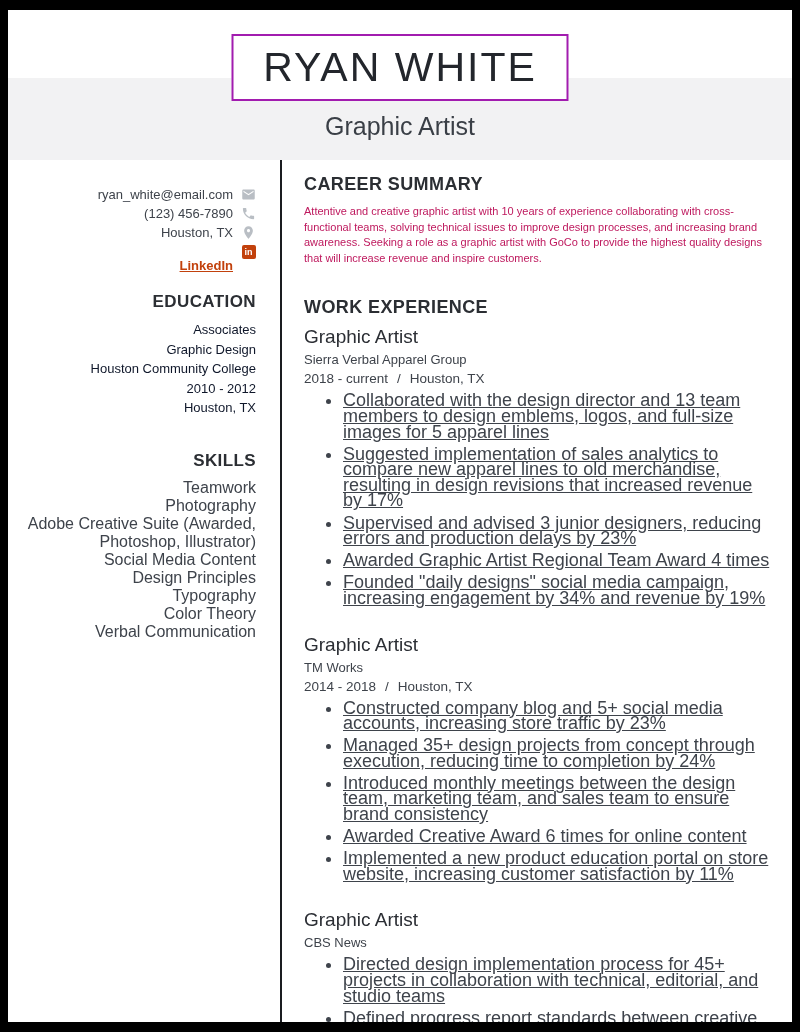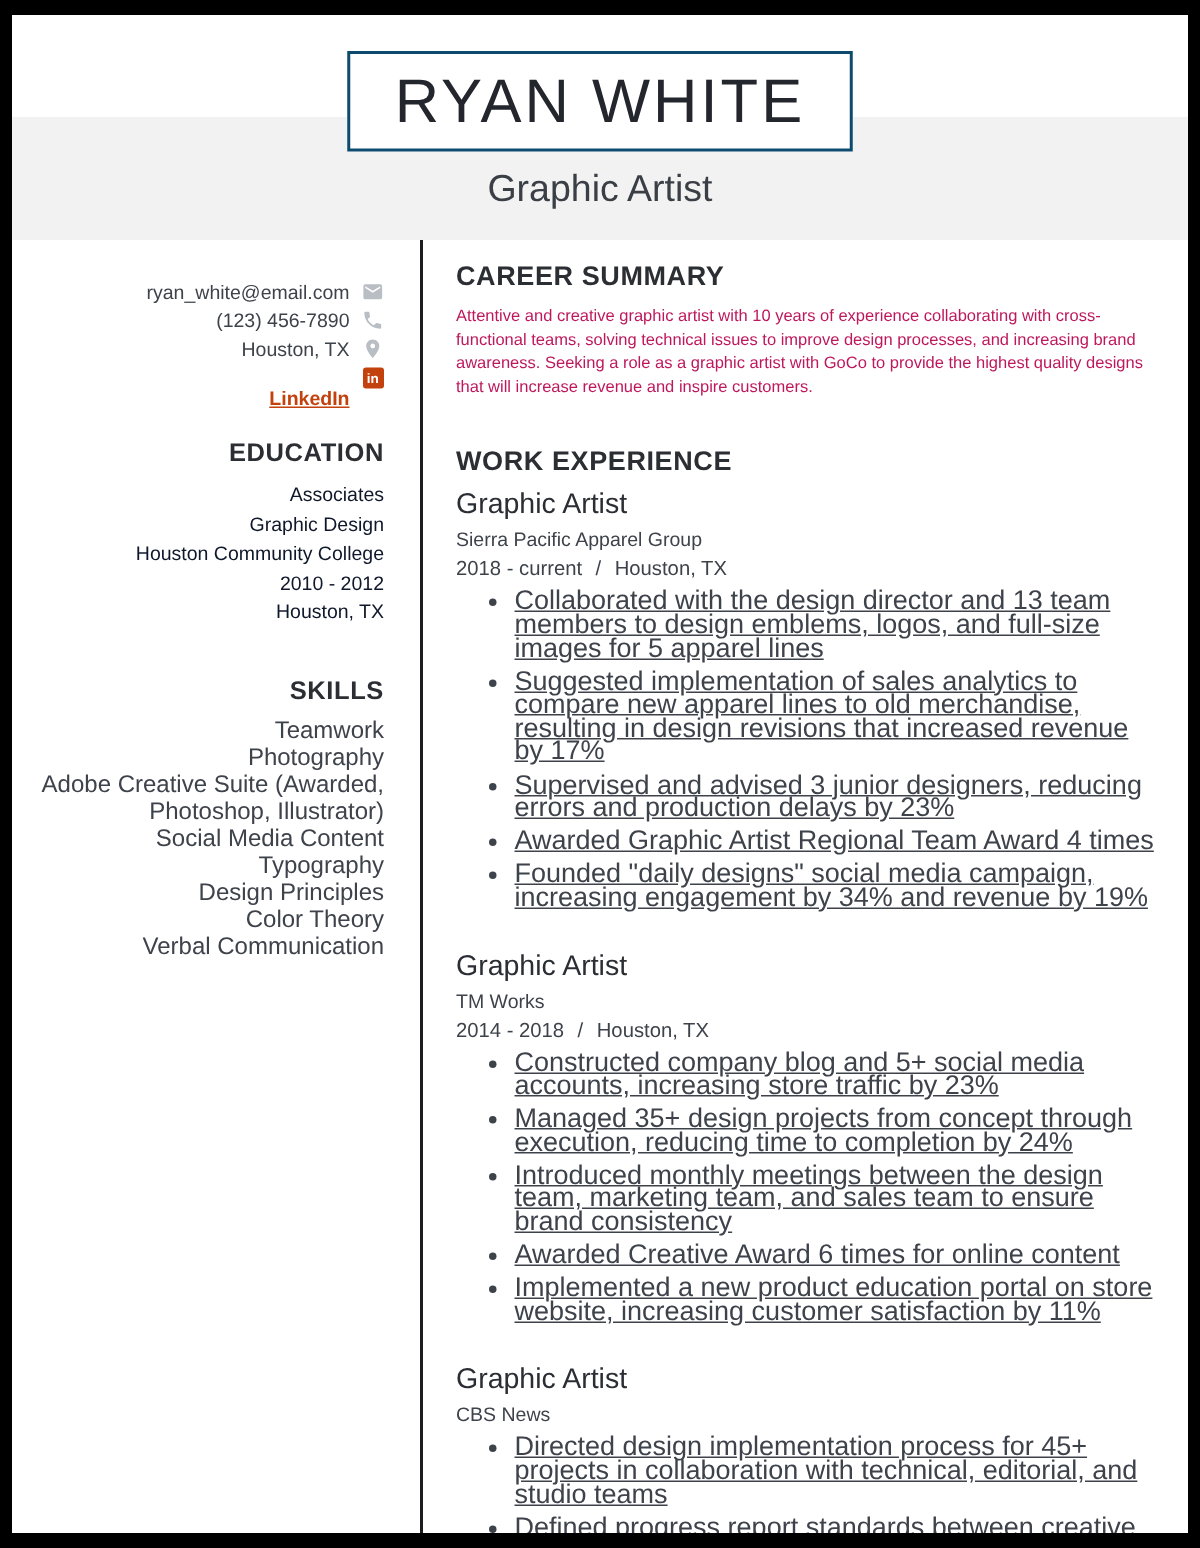"RYAN WHITE" .namebox { border: 2px solid #0c4a6e -> 2px solid #a21caf }
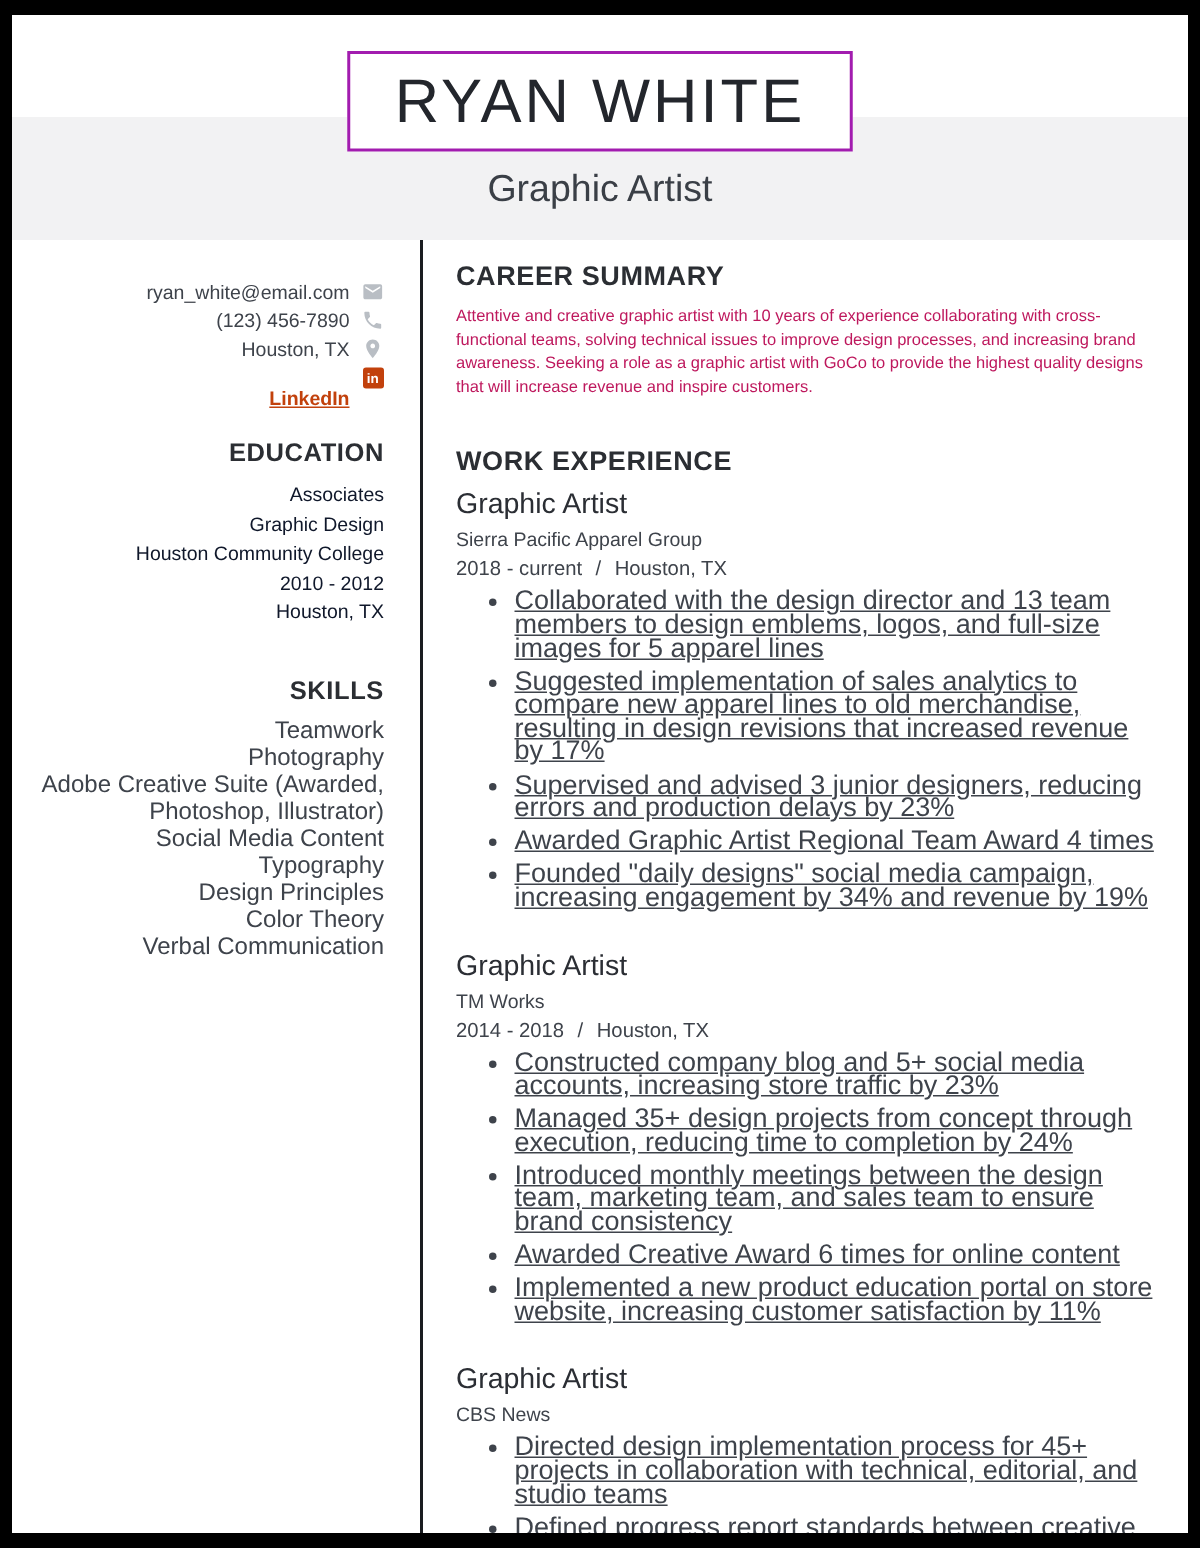"Sierra Pacific Apparel Group" div.job-company { text: Pacific -> Verbal }
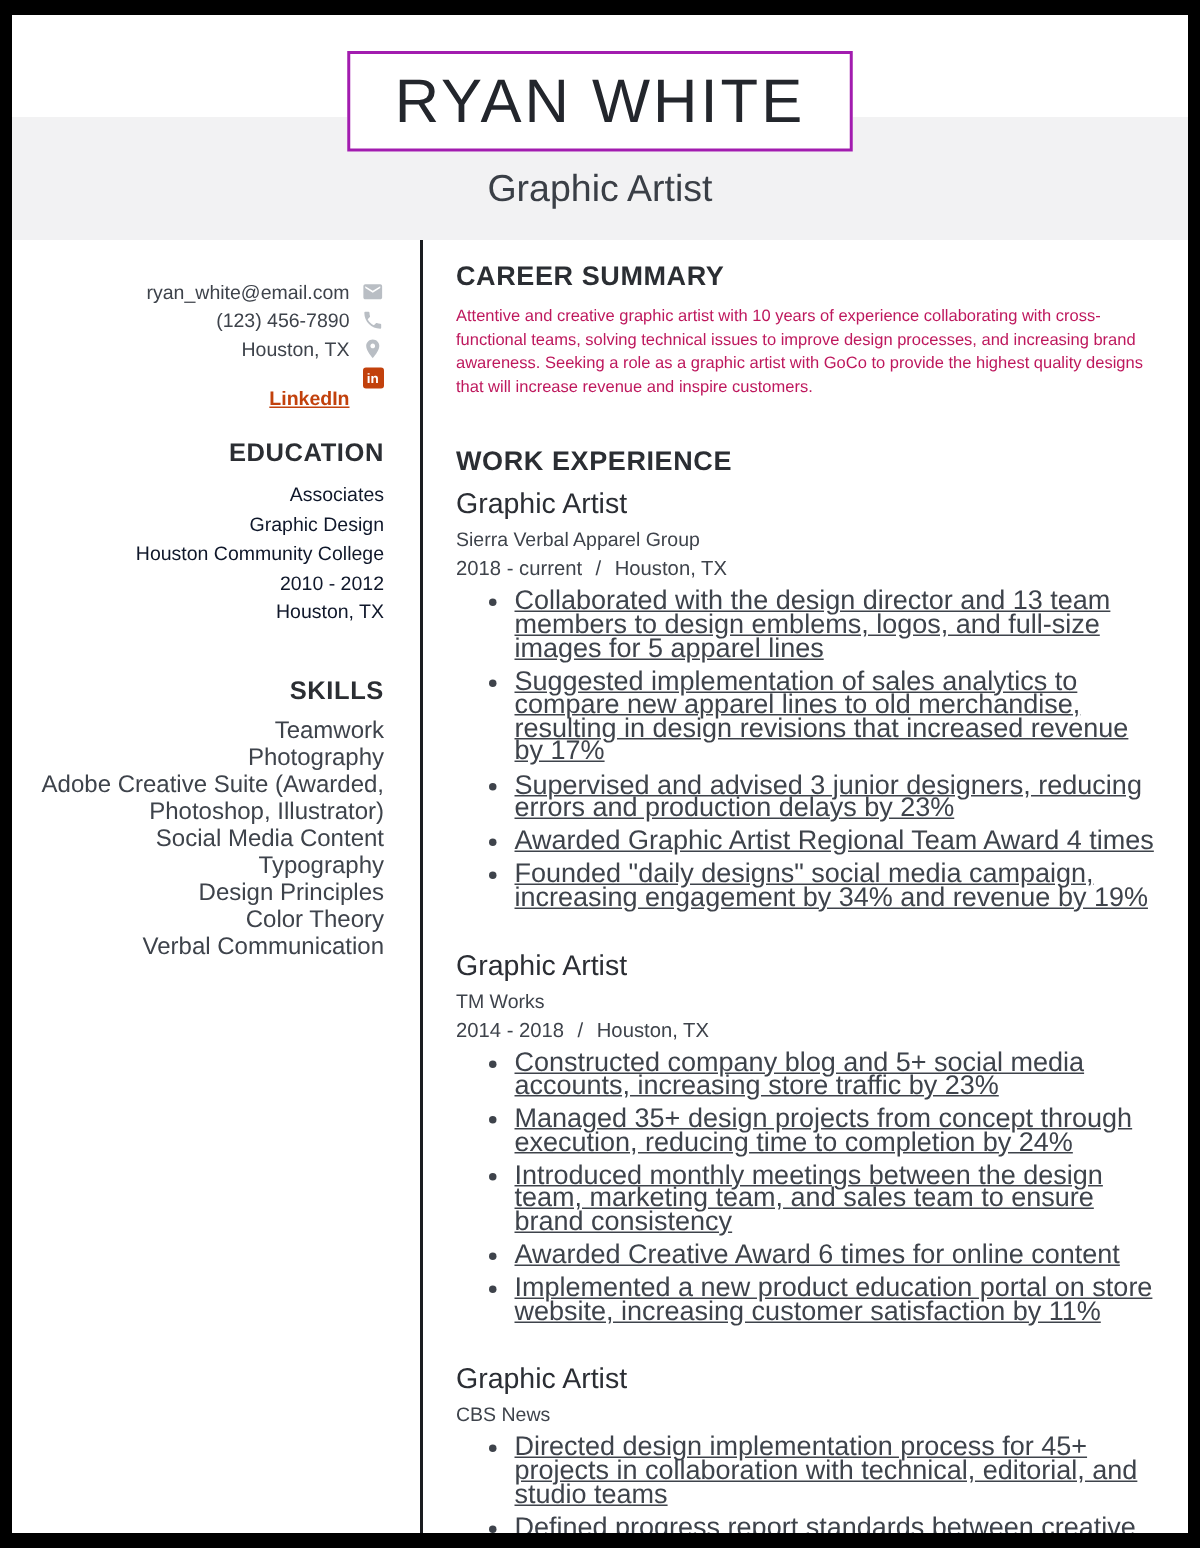"Typography" li { order: before "Design Principles" -> after "Design Principles" }
